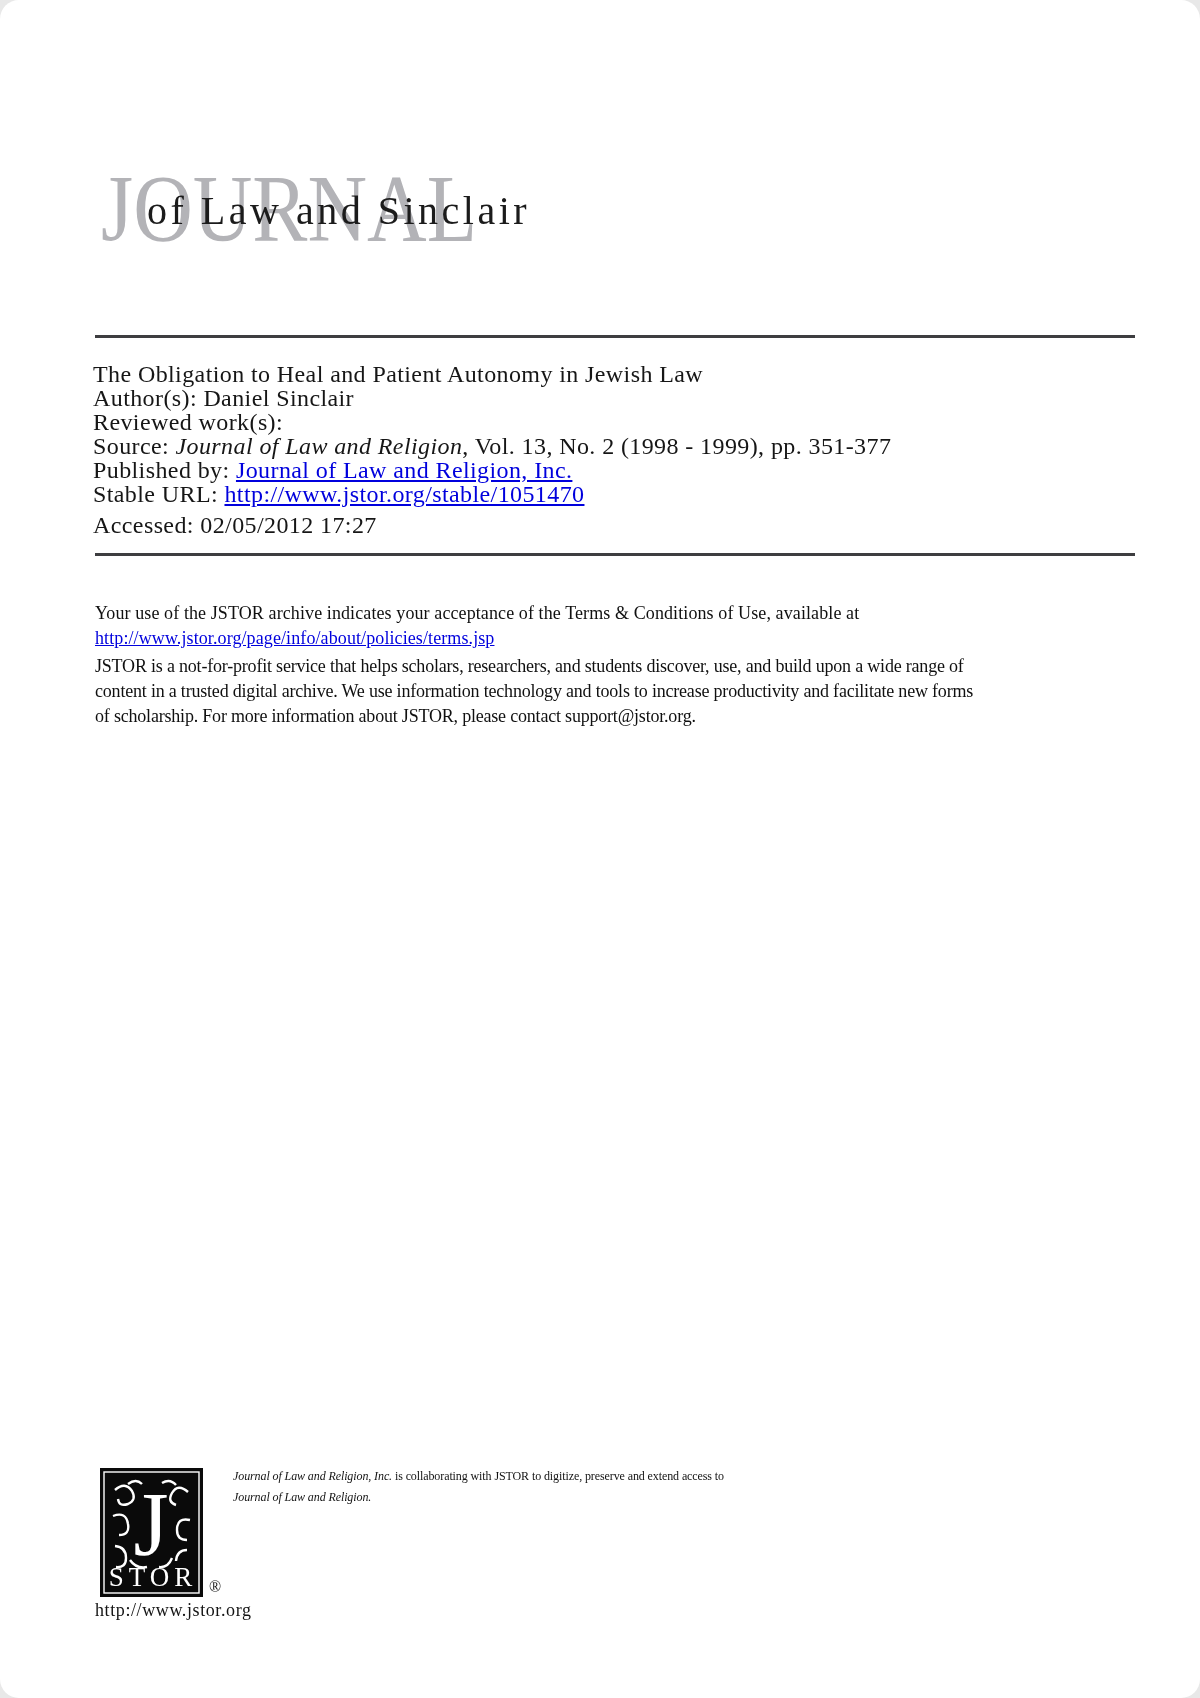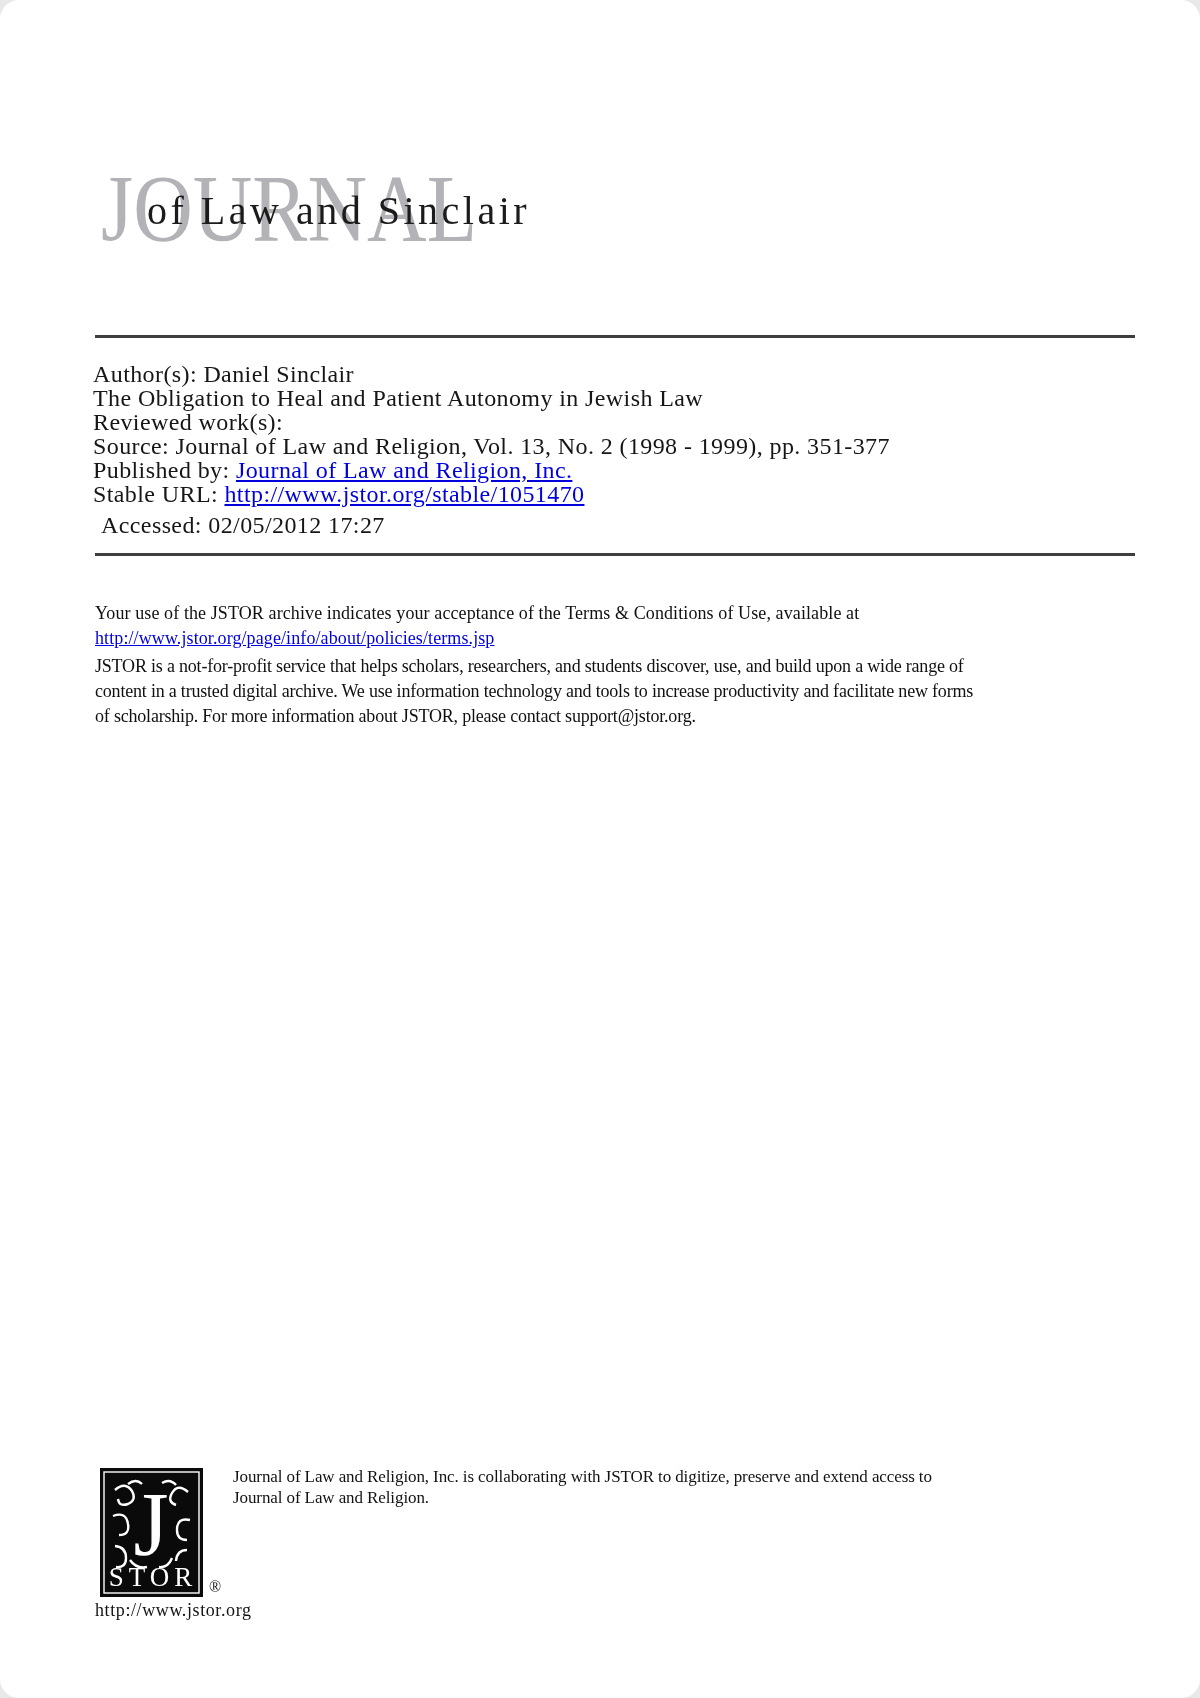"Author(s): Daniel Sinclair" div.meta-line { order: before "The Obligation to Heal and" -> after "The Obligation to Heal and" }
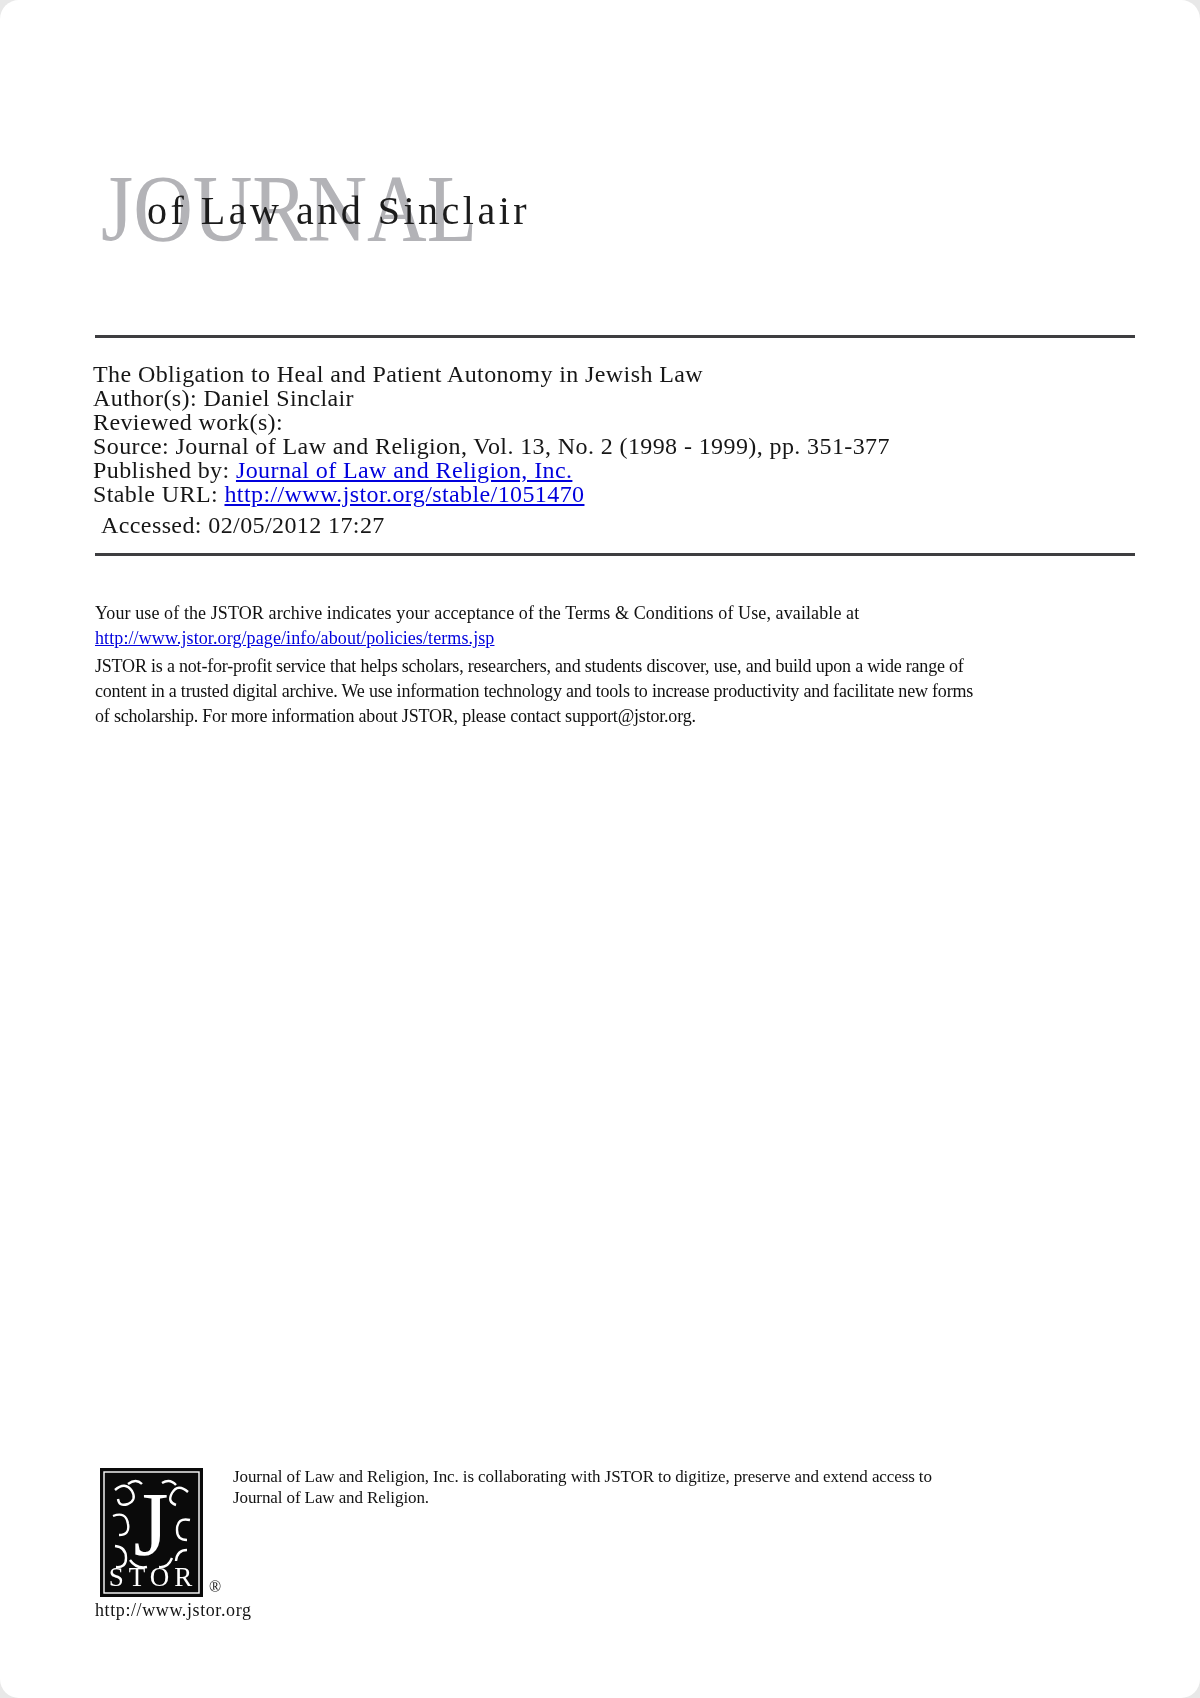"Journal of Law and Religion" .ital { font-style: none -> italic }
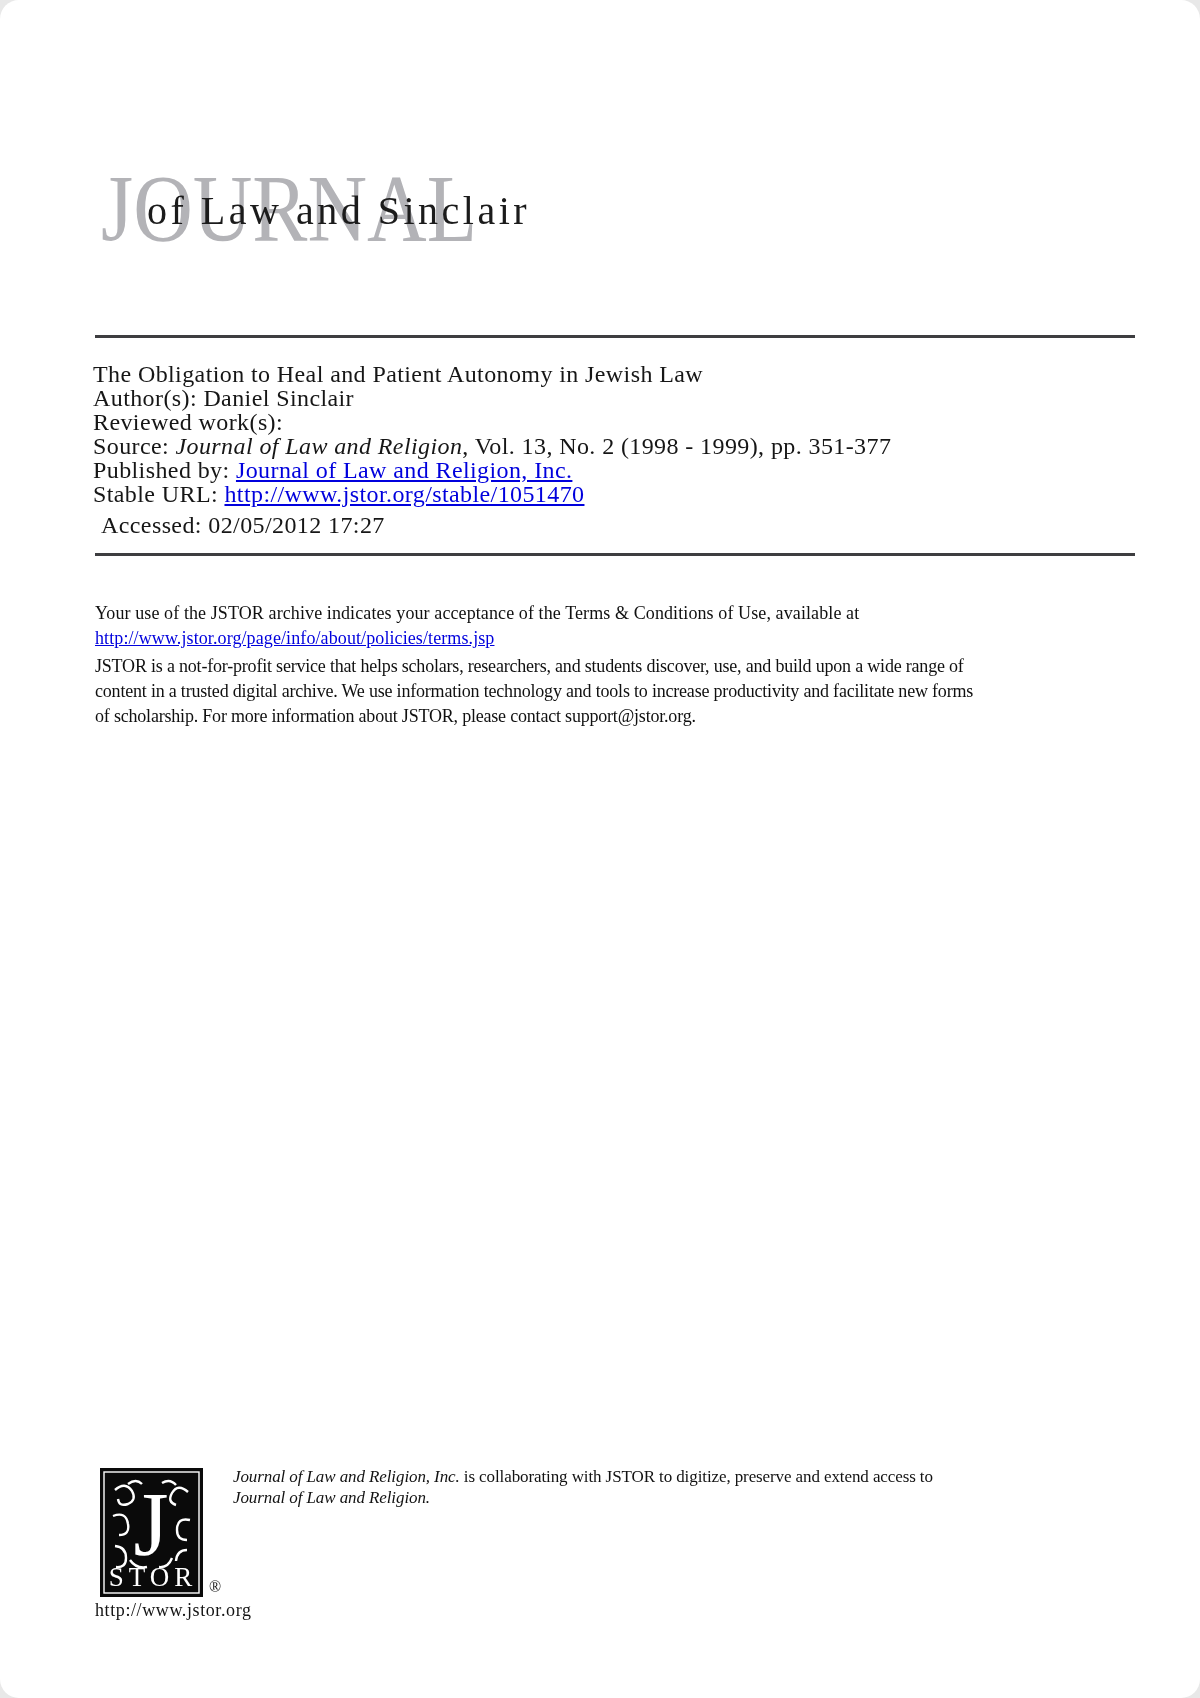"Accessed: 02/05/2012 17:27" #article-block .accessed { margin-left: 8px -> none }
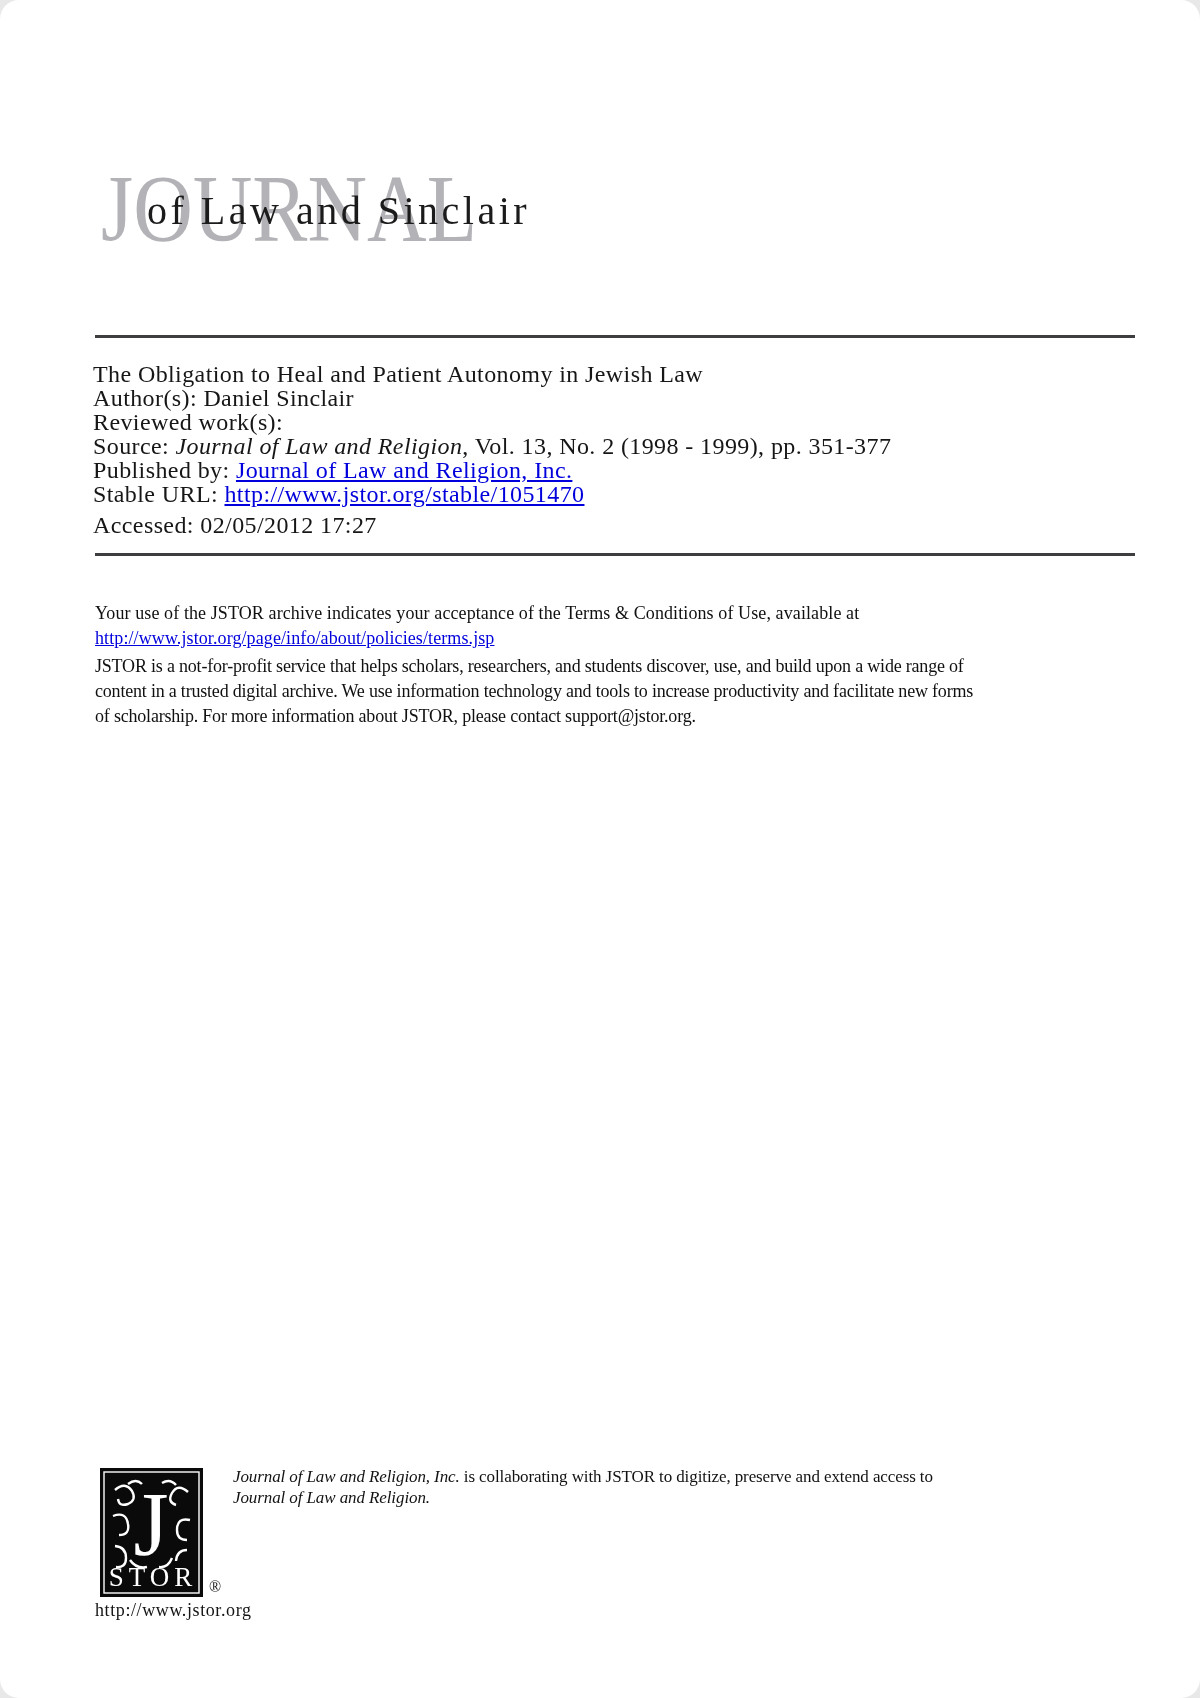"Journal of Law and Religion, Inc. is" #collab-block { font-size: 17px -> 12px }
